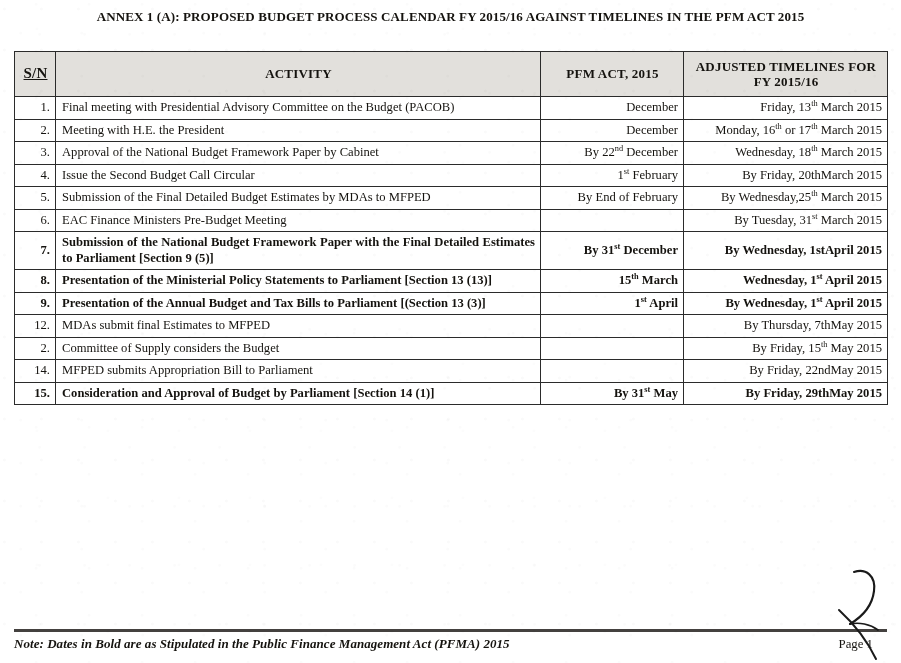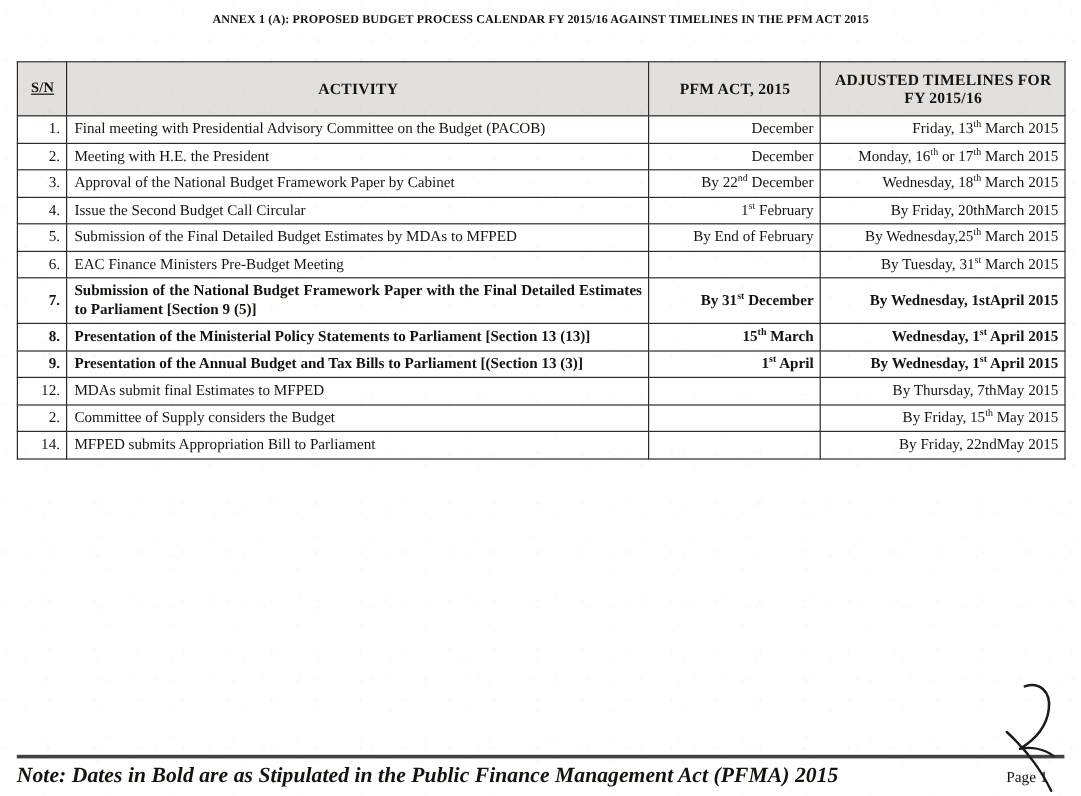"ANNEX 1 (A): PROPOSED BUDGET" .doc-title { font-size: 10px -> 13px }
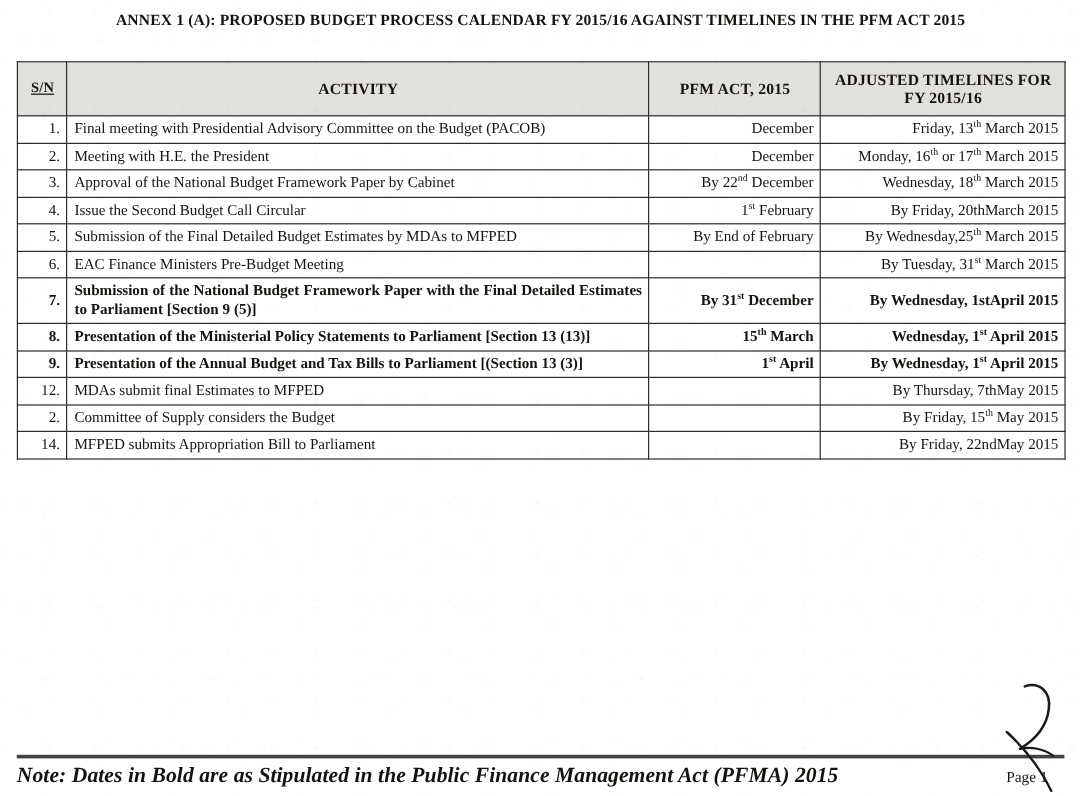"S/N" thead th.h-sn { font-size: 12px -> 15px }
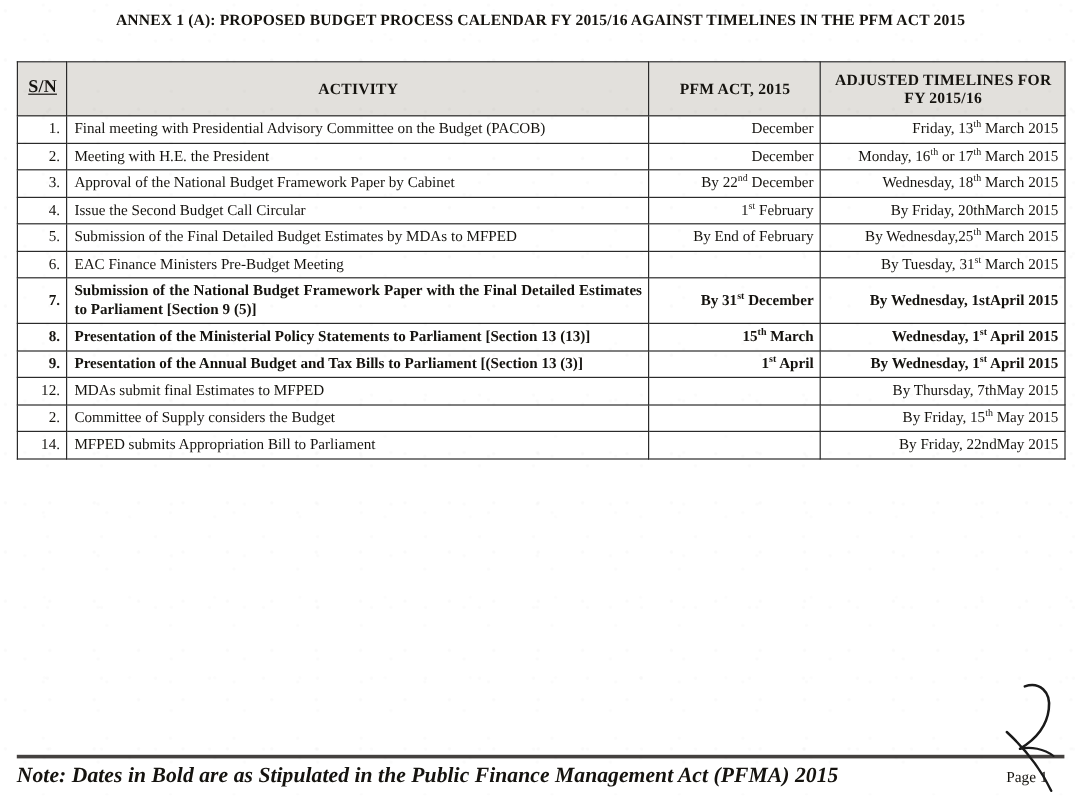"15." tr.bold { html: none -> <tr> <td>15.</td> <td>Consideration and Approval of Budget by Parliament [Section 14 (1)]</td> <td>By 31<sup>st</sup> May</td> <td>By Friday, 29thMay 2015</td> </tr> }
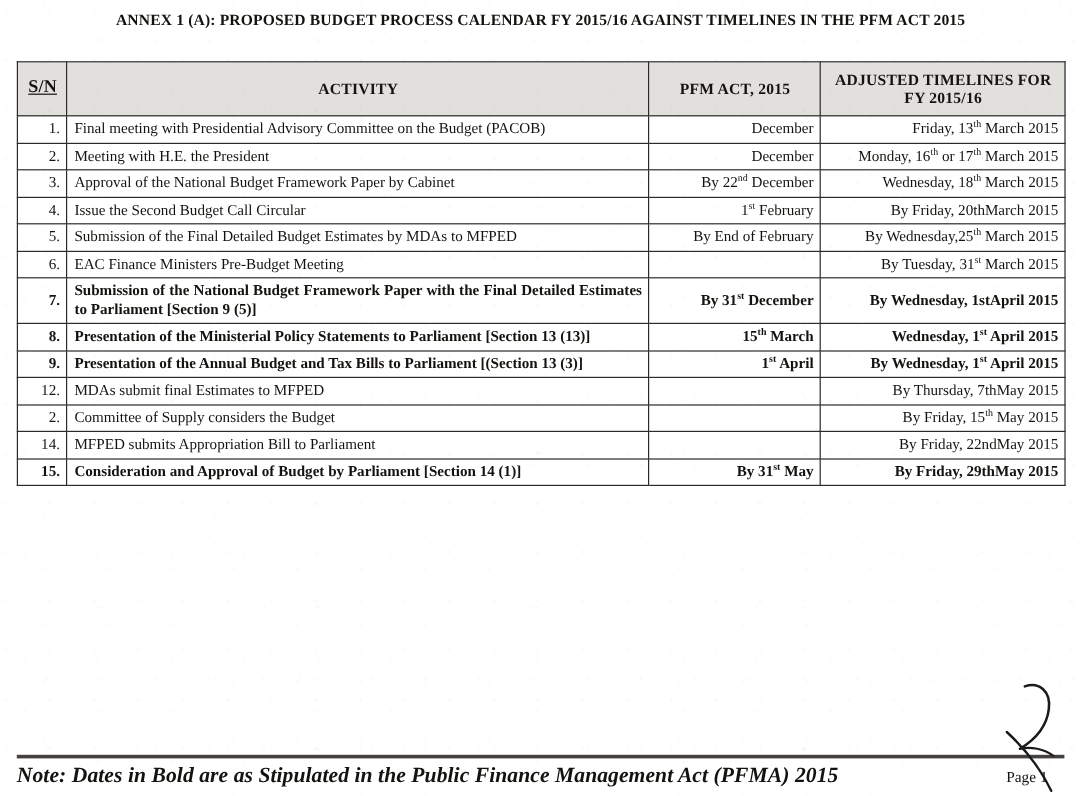"Note: Dates in Bold are" .footer-note { font-size: 18px -> 13px }
